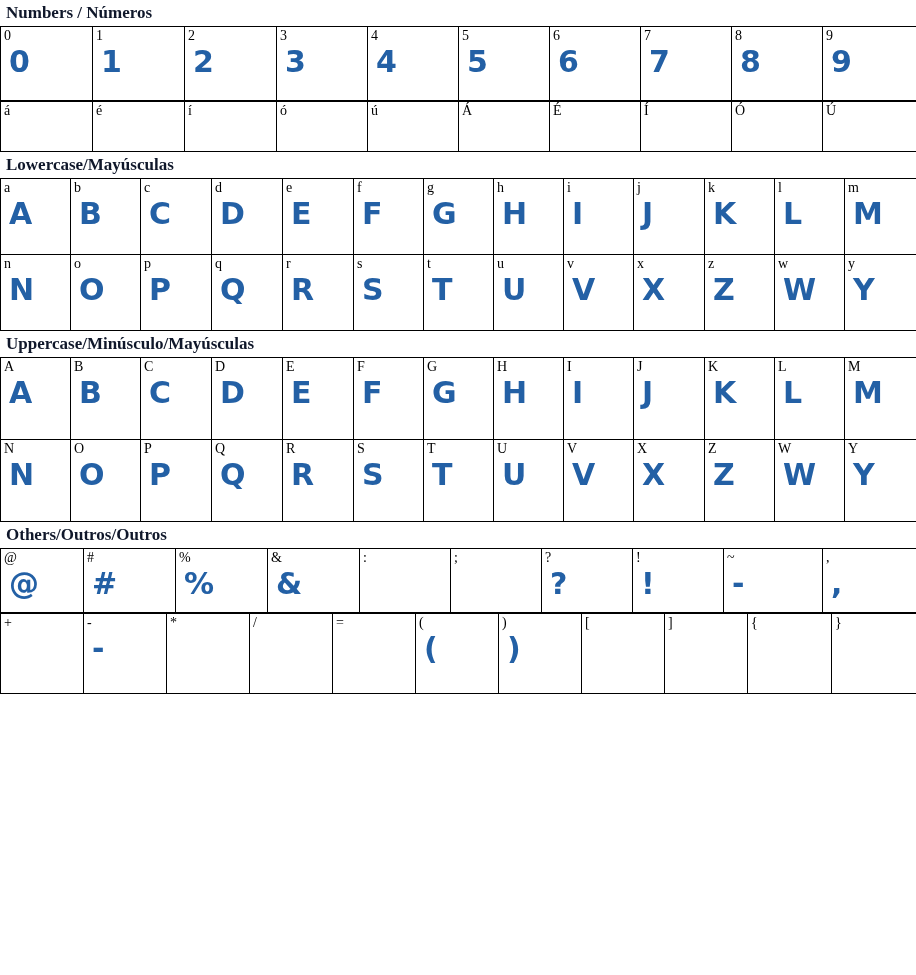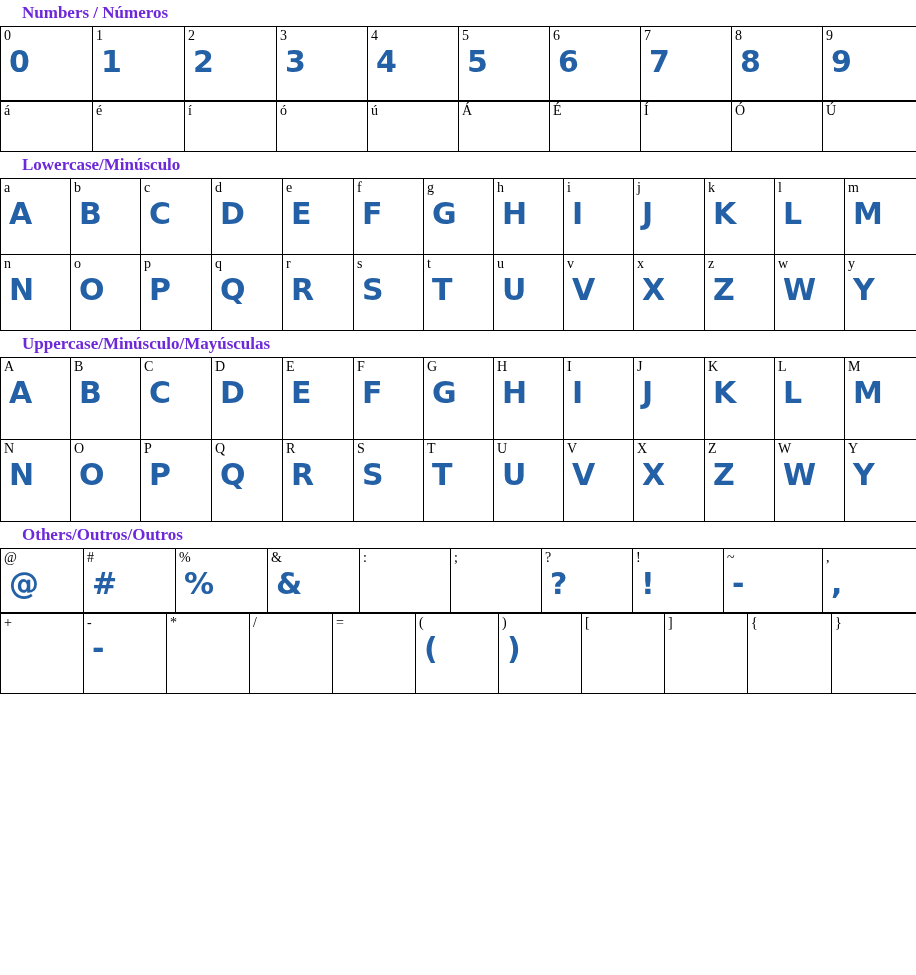"Numbers / Números" .section-title { color: #6d28d9 -> #0f172a; margin-left: 16px -> none }
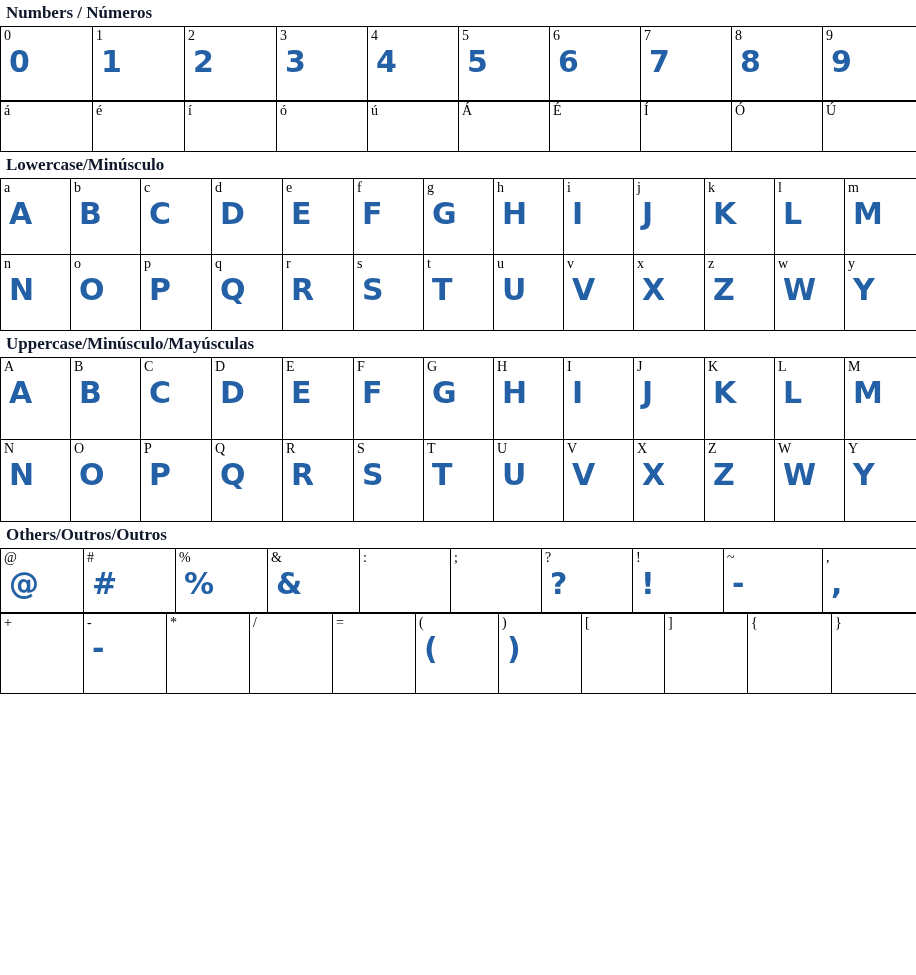"Lowercase/Minúsculo" div.section-title { text: Lowercase/Minúsculo -> Lowercase/Mayúsculas }
